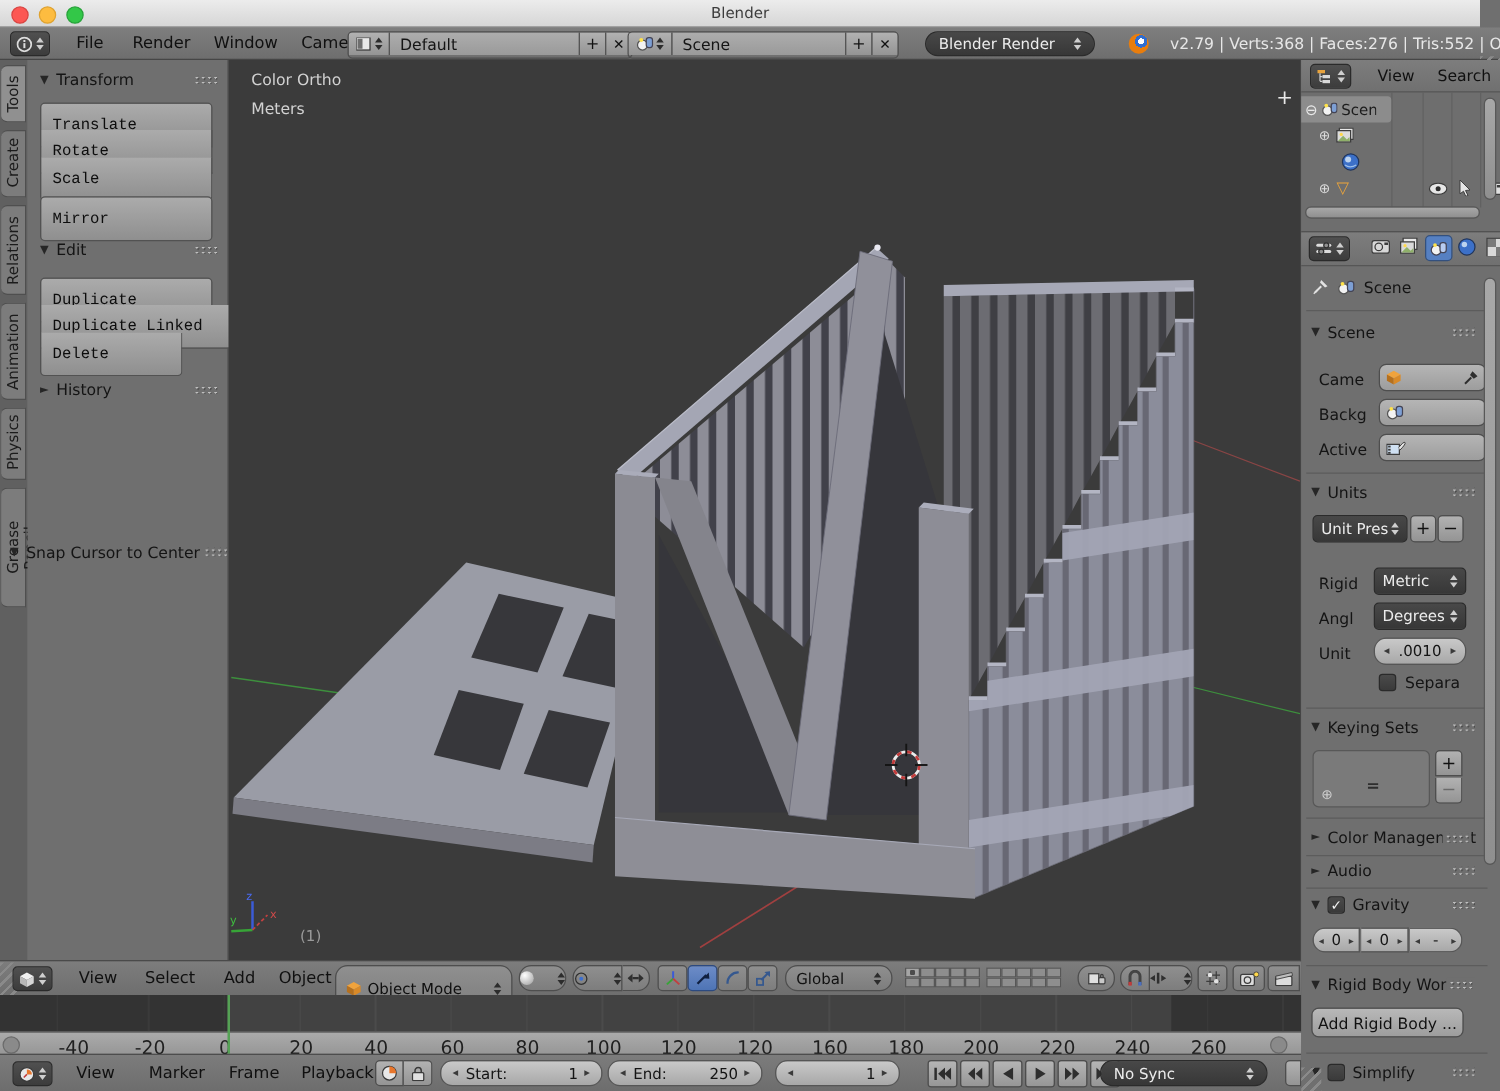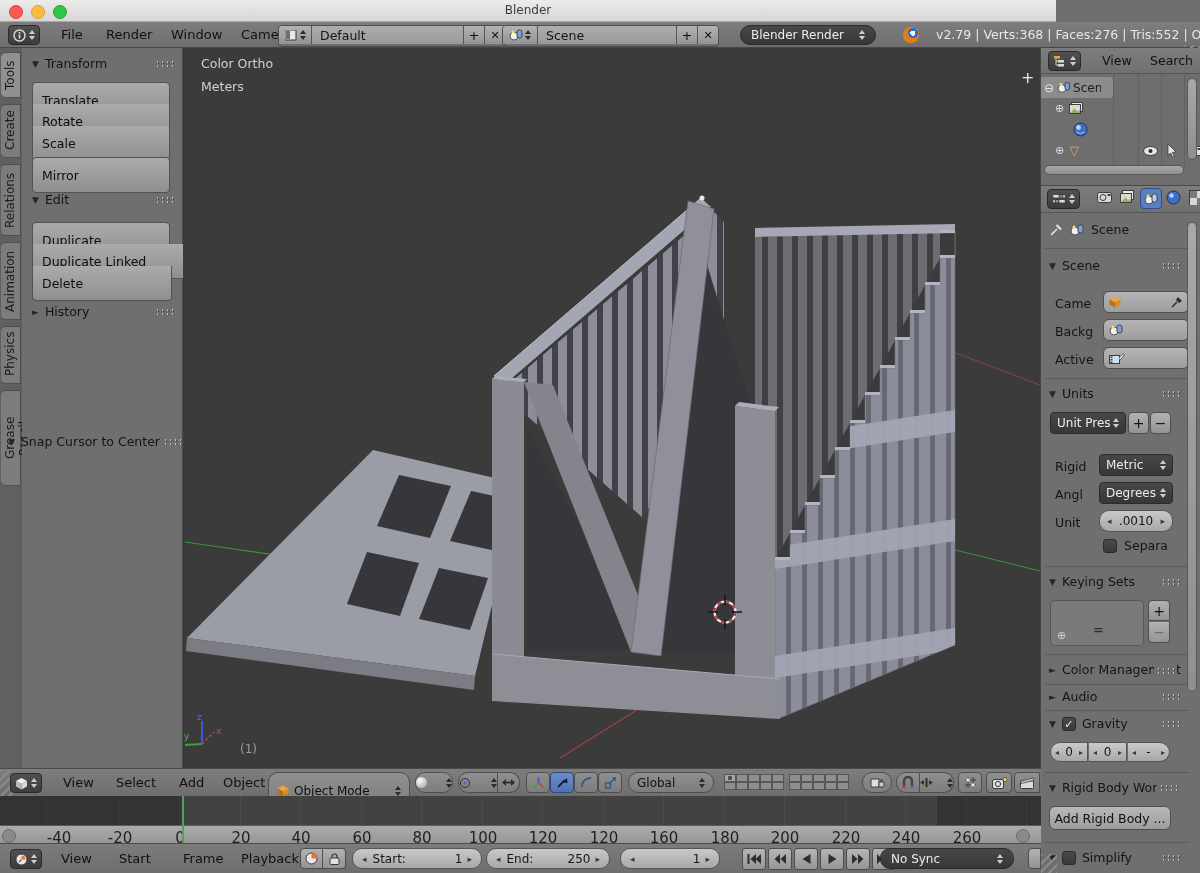"Blender" .titlebar { width: 1056px -> 1184px }
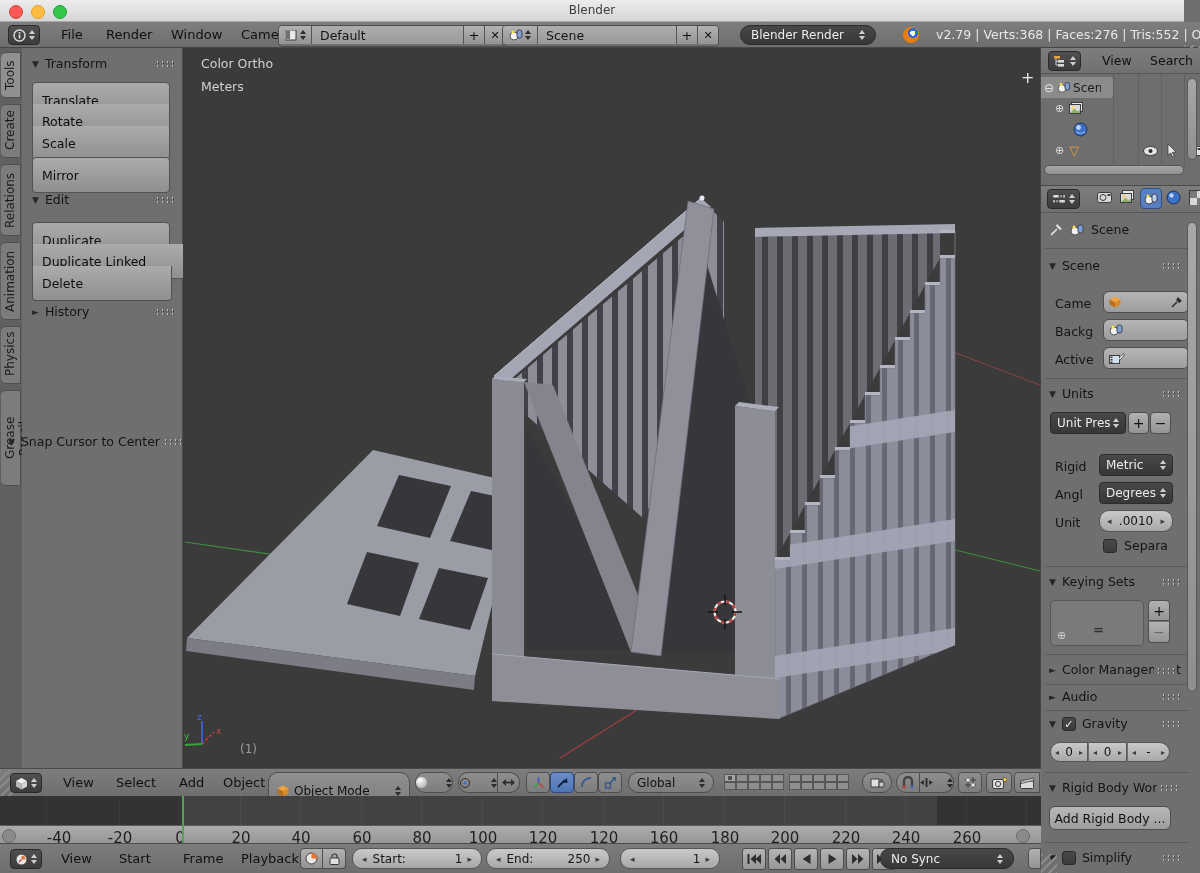"Translate" .shelf-btn { font-family: none -> Liberation Mono, monospace }
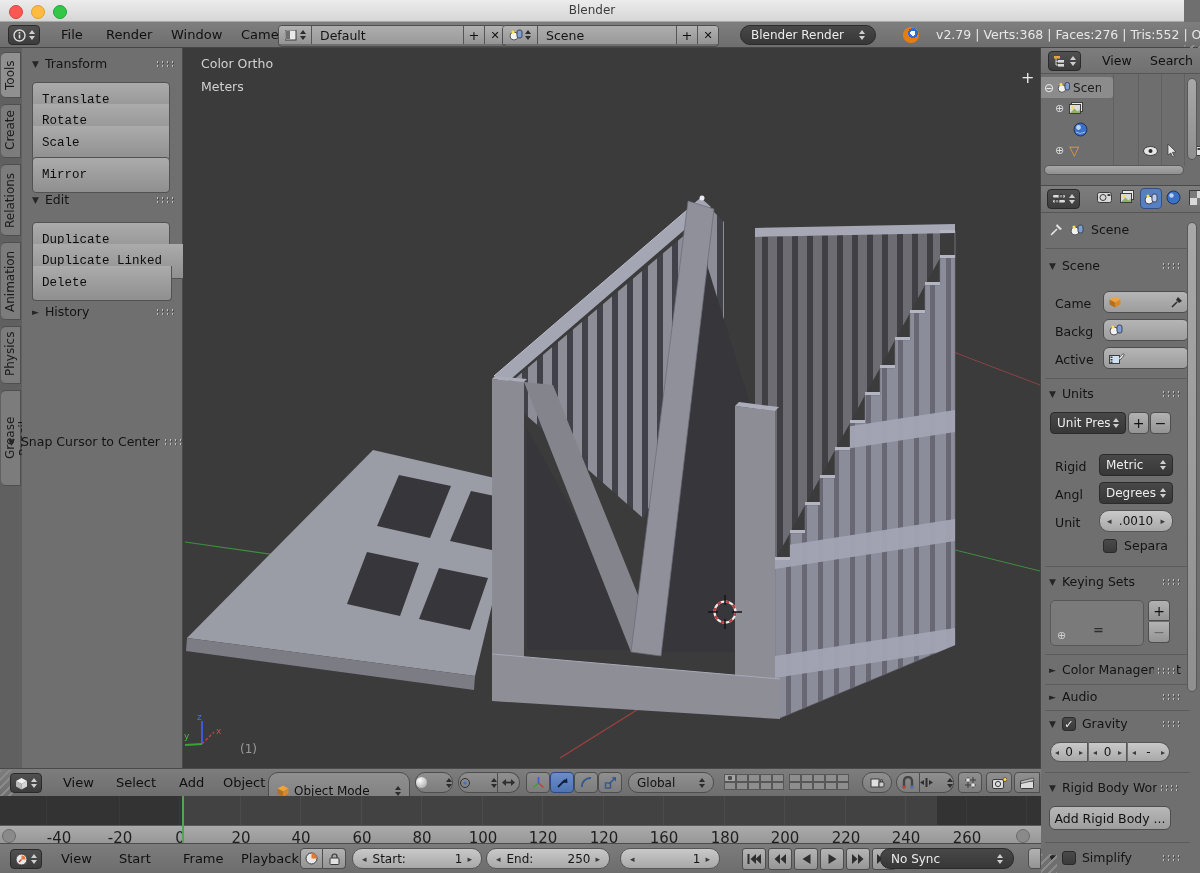"Delete" div.shelf-btn { width: 140px -> 114px }
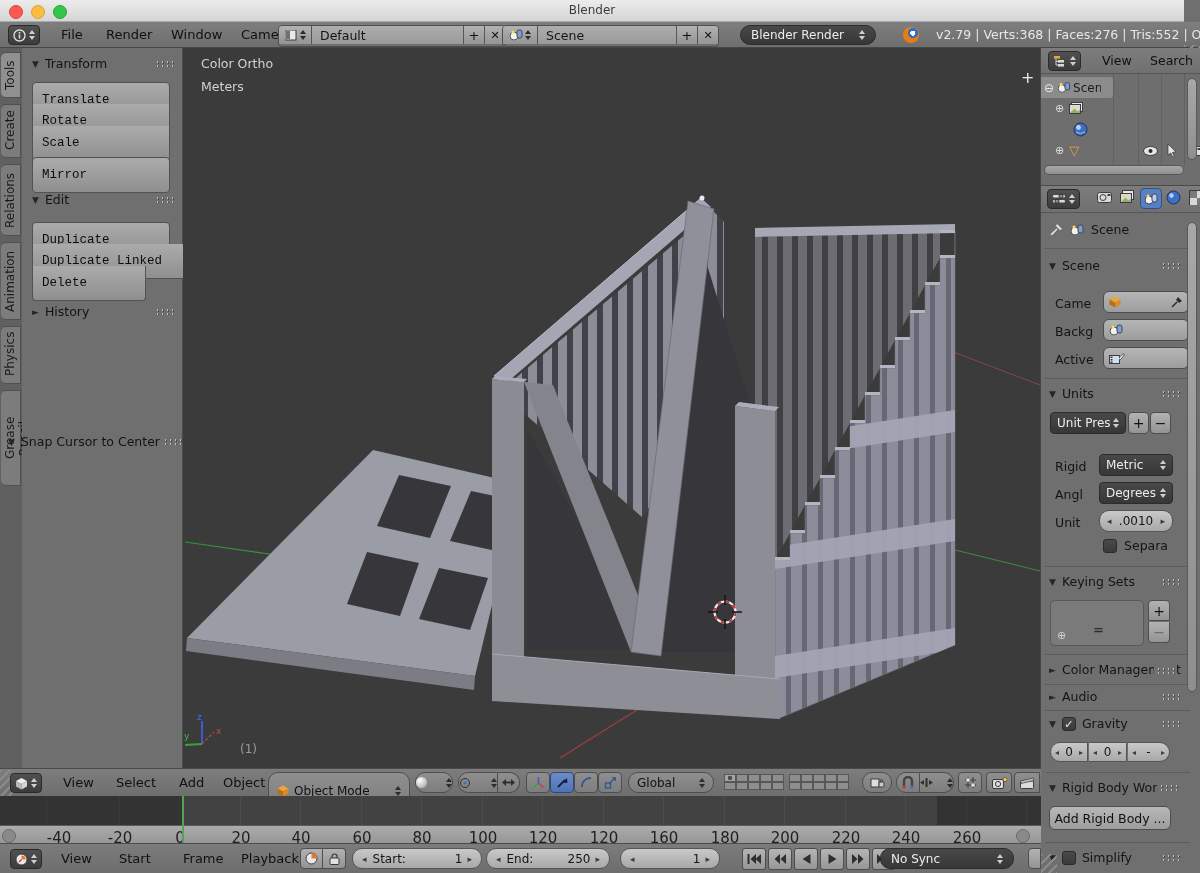"Start" span.menu { text: Start -> Marker }
